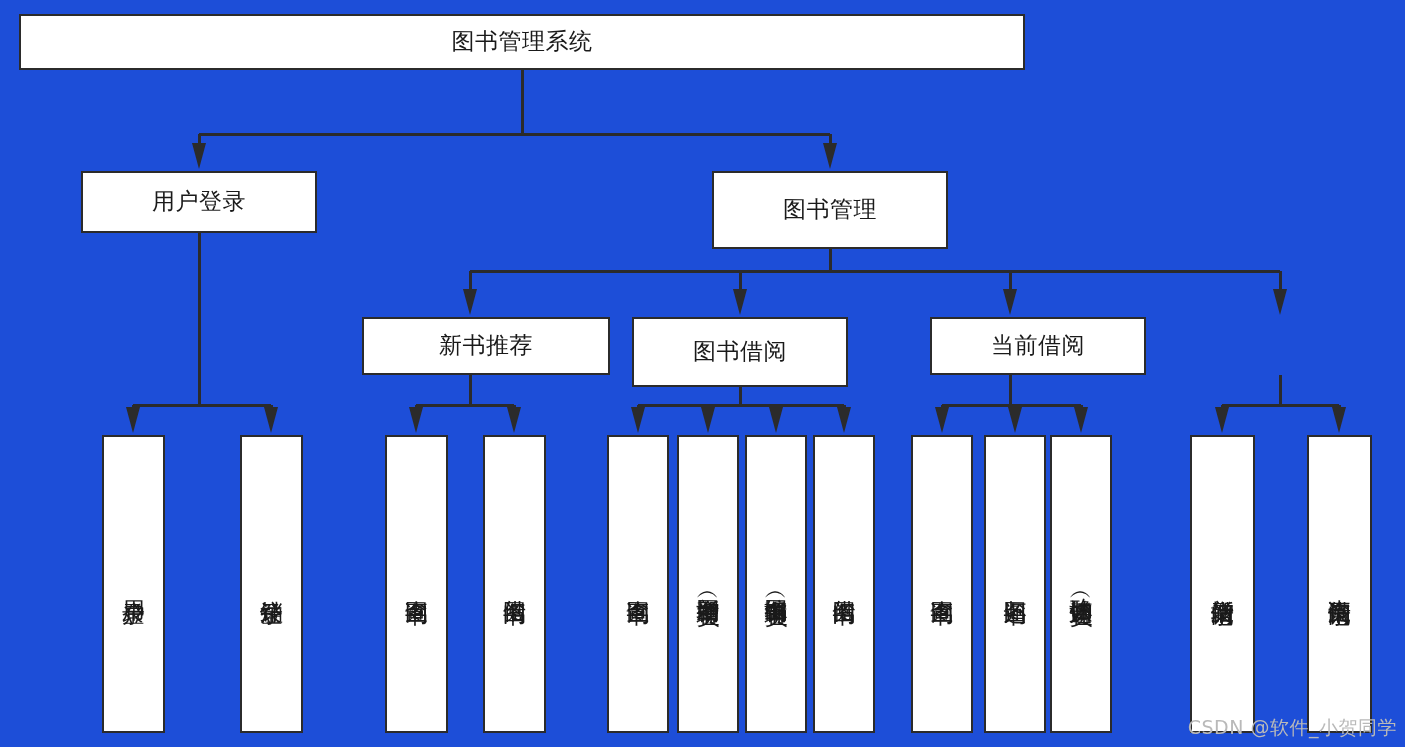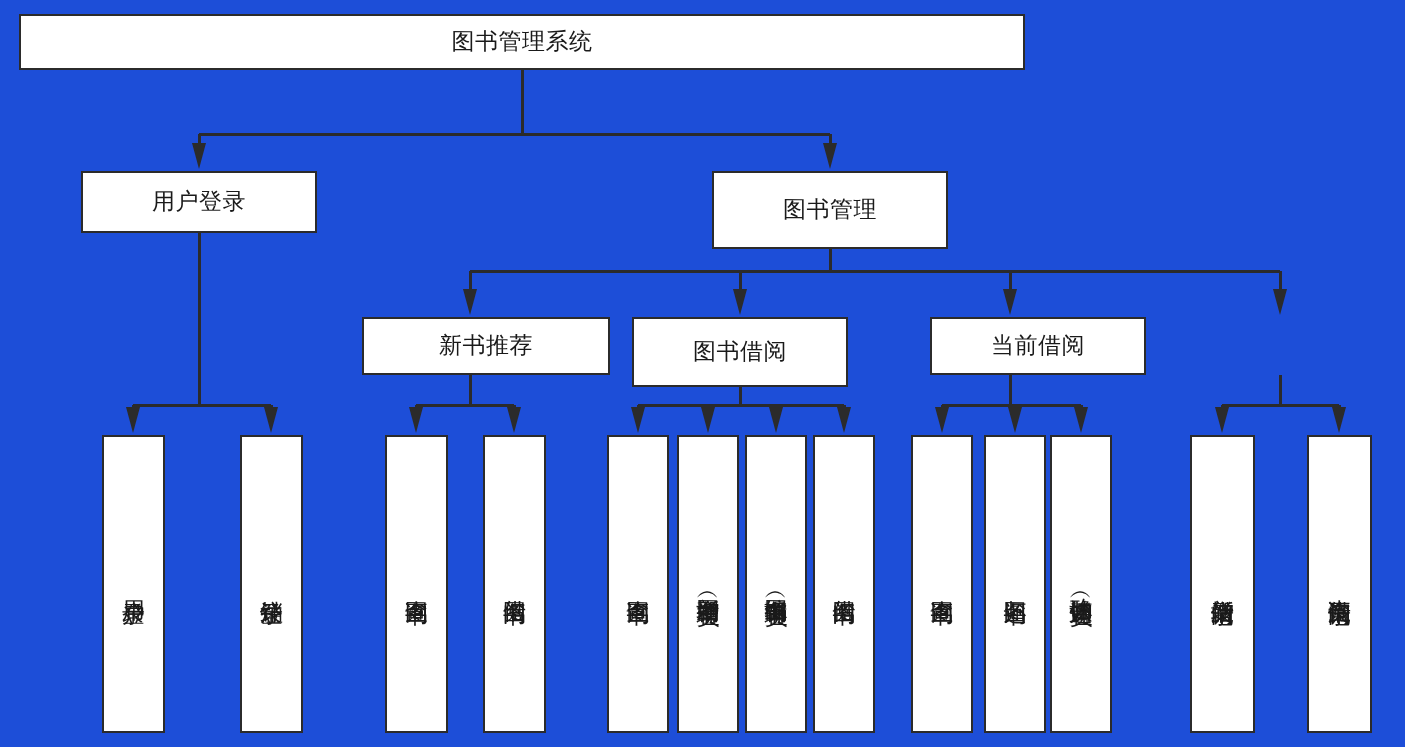"CSDN @软件_小贺同学" div { html: none -> <div>CSDN @软件_小贺同学</div> }
